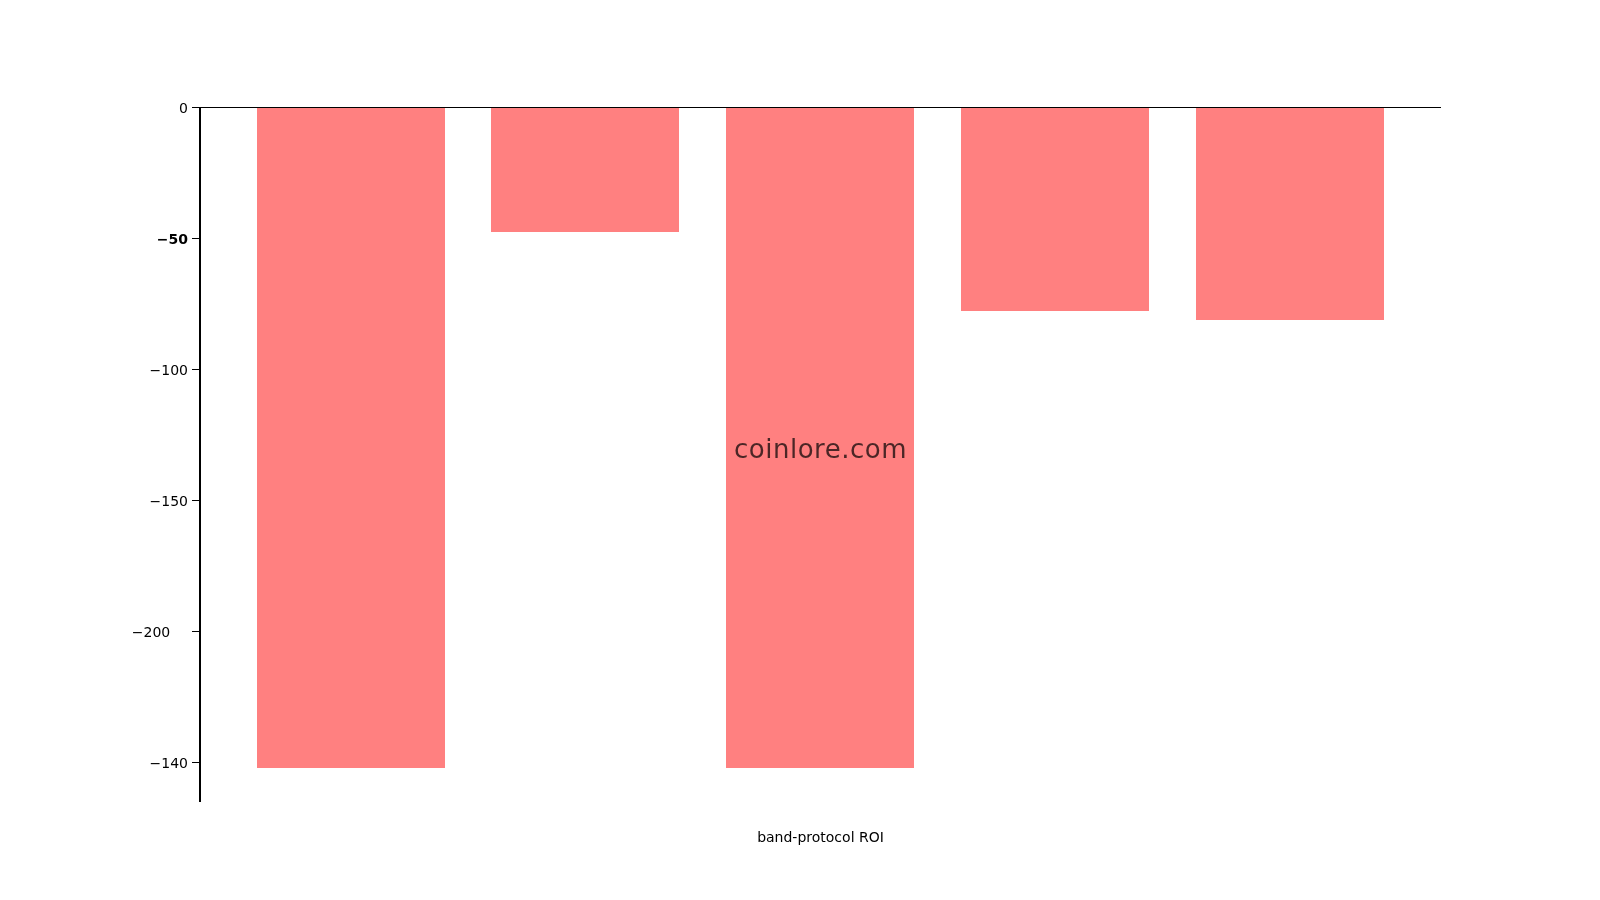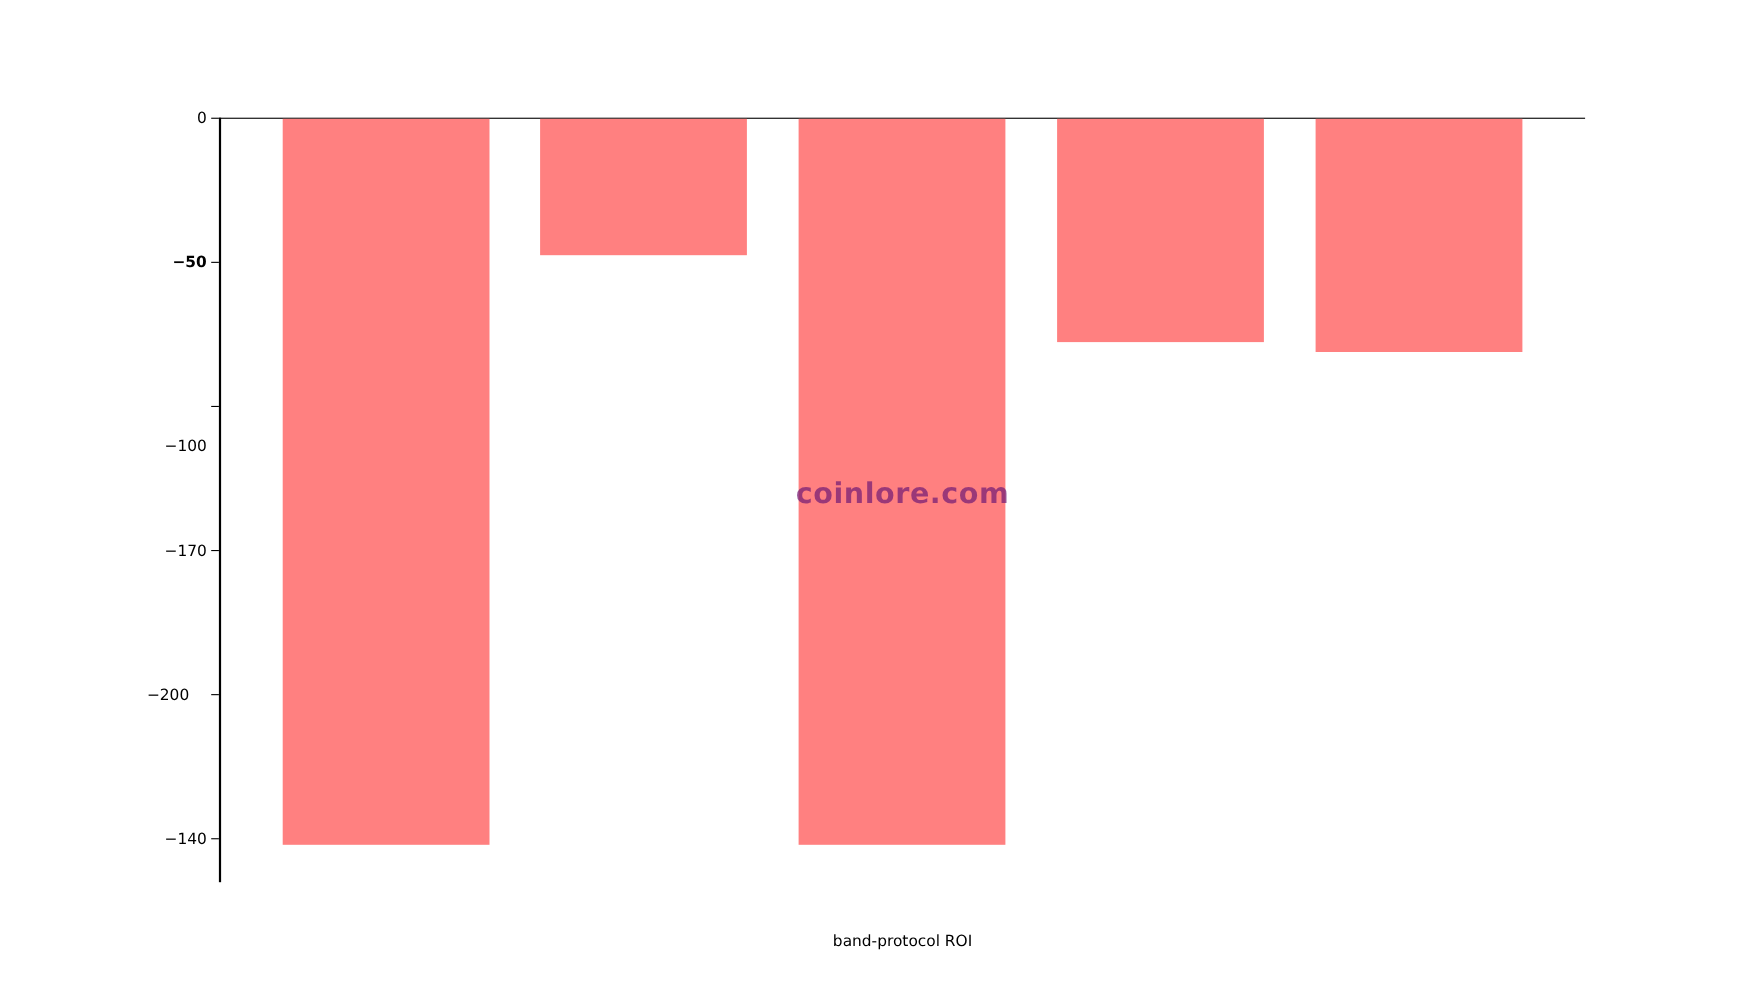"−100" div.ytick-label { margin-top: 36px -> none }
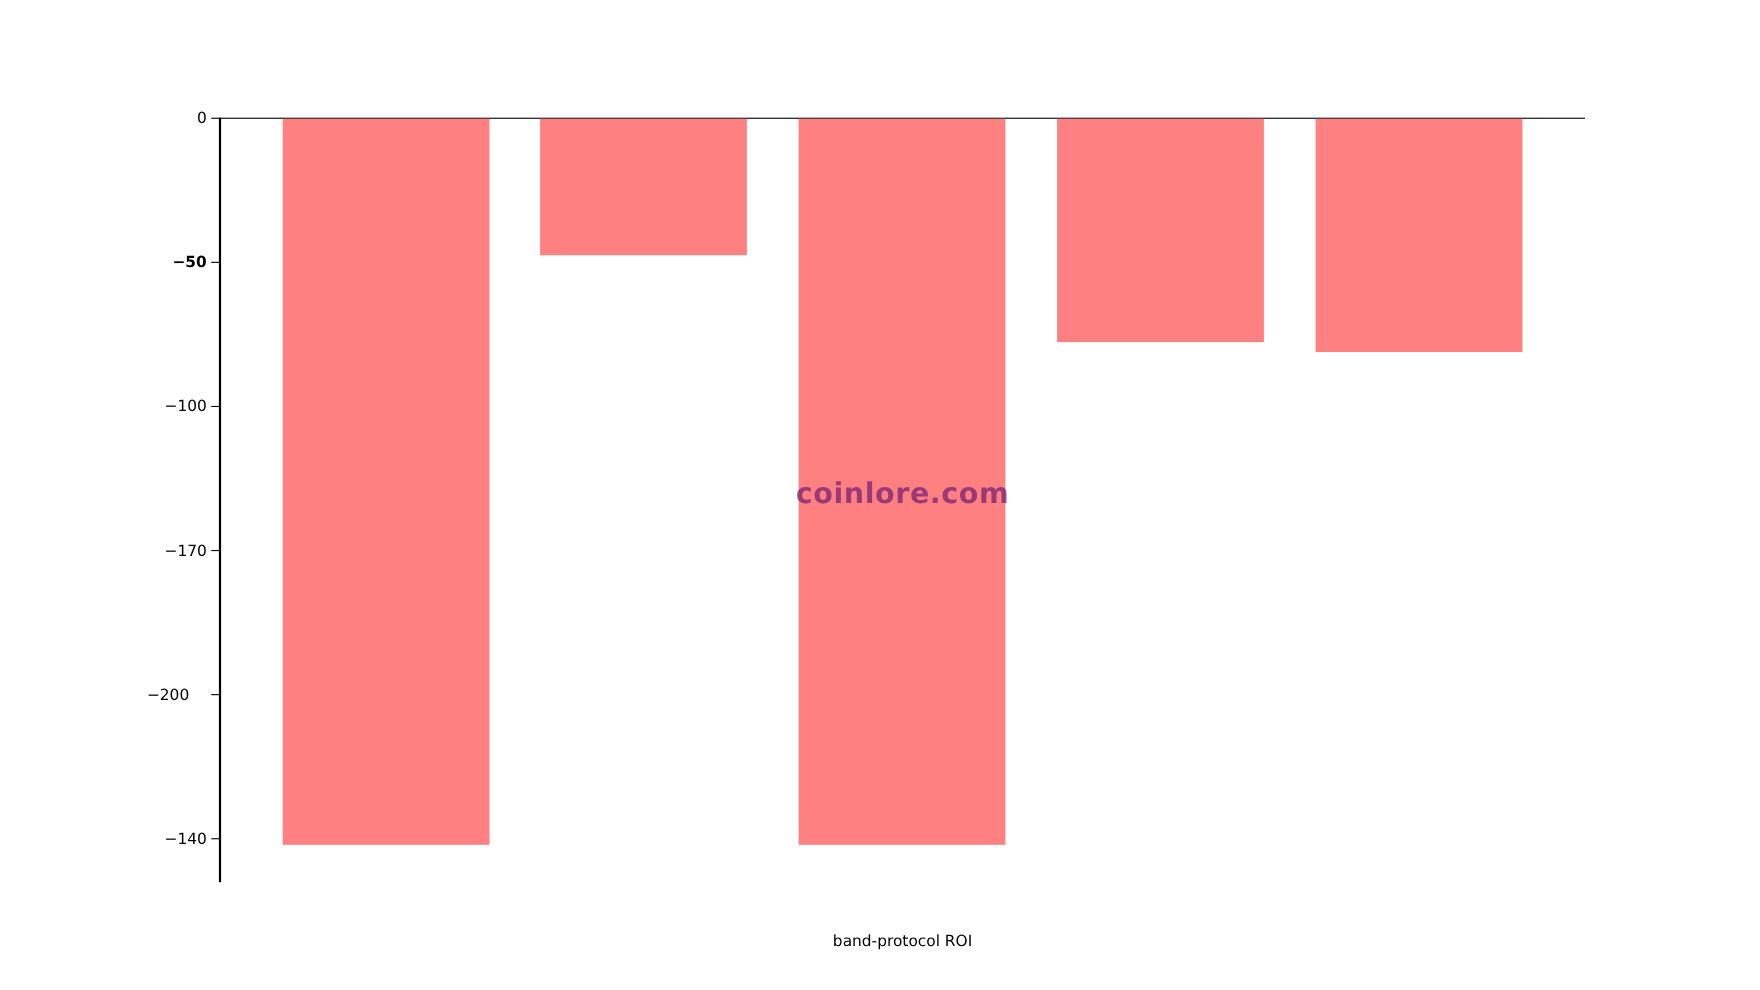"coinlore.com" div.watermark { color: #701a75 -> #000000; font-weight: bold -> none }
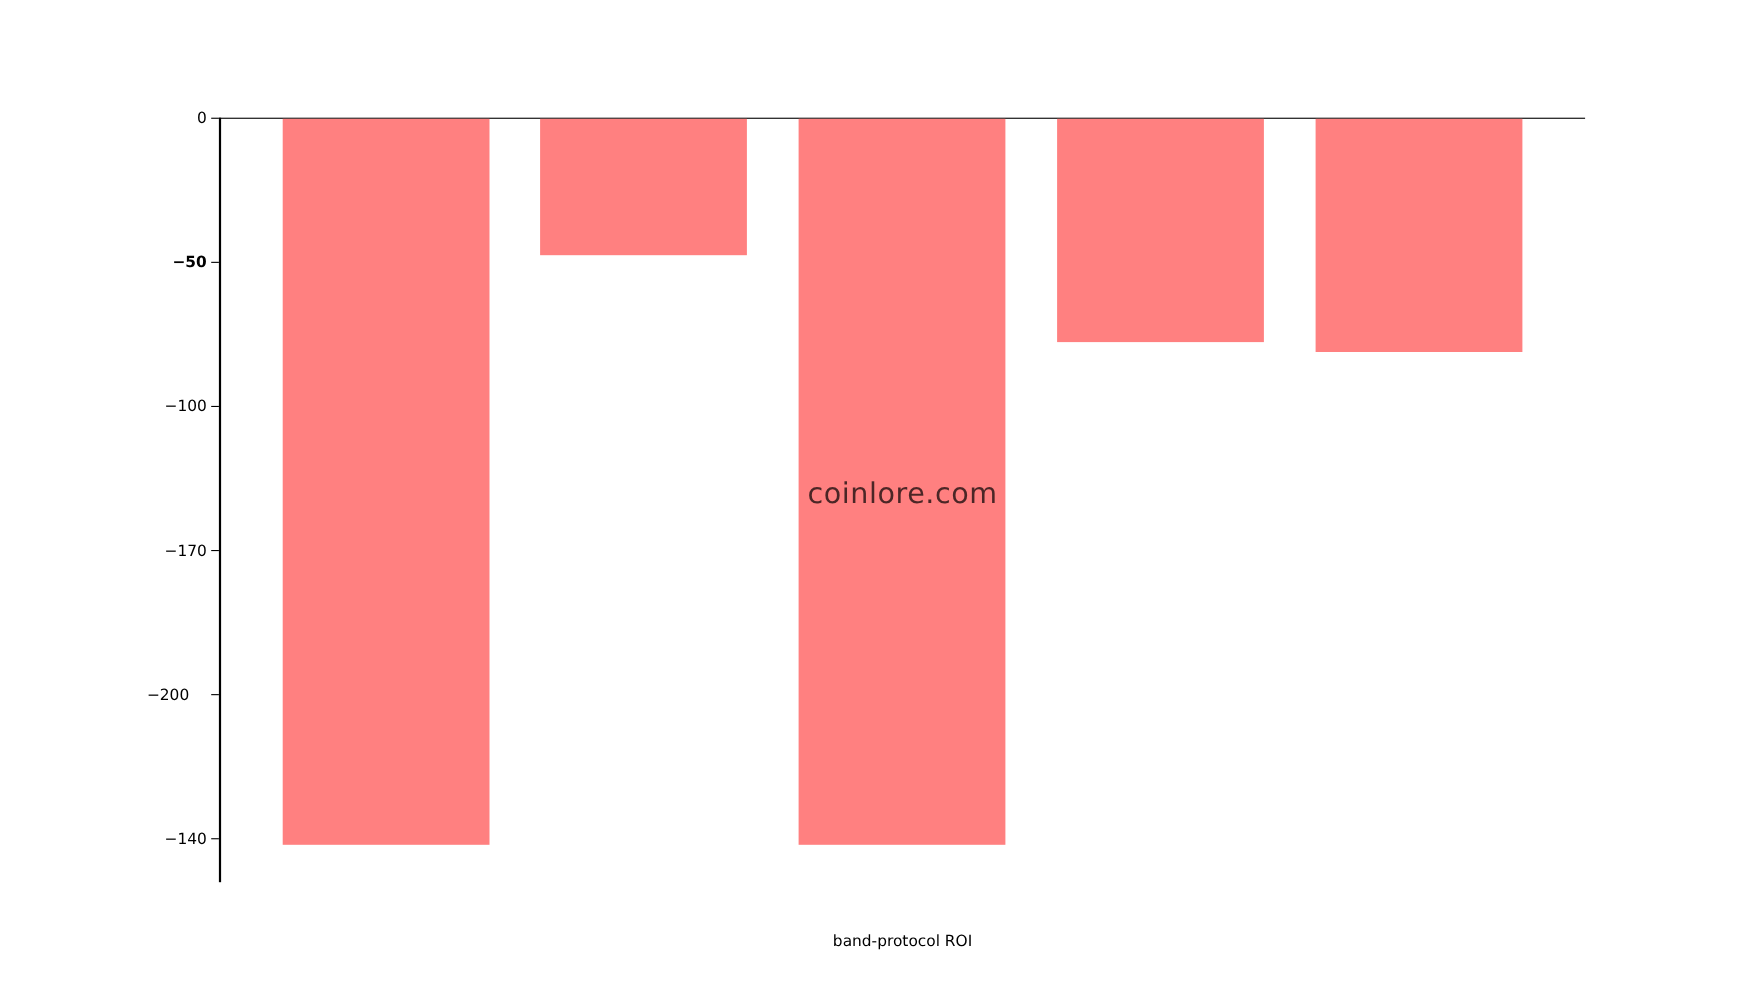"−170" div.ytick-label { text: 170 -> 150 }
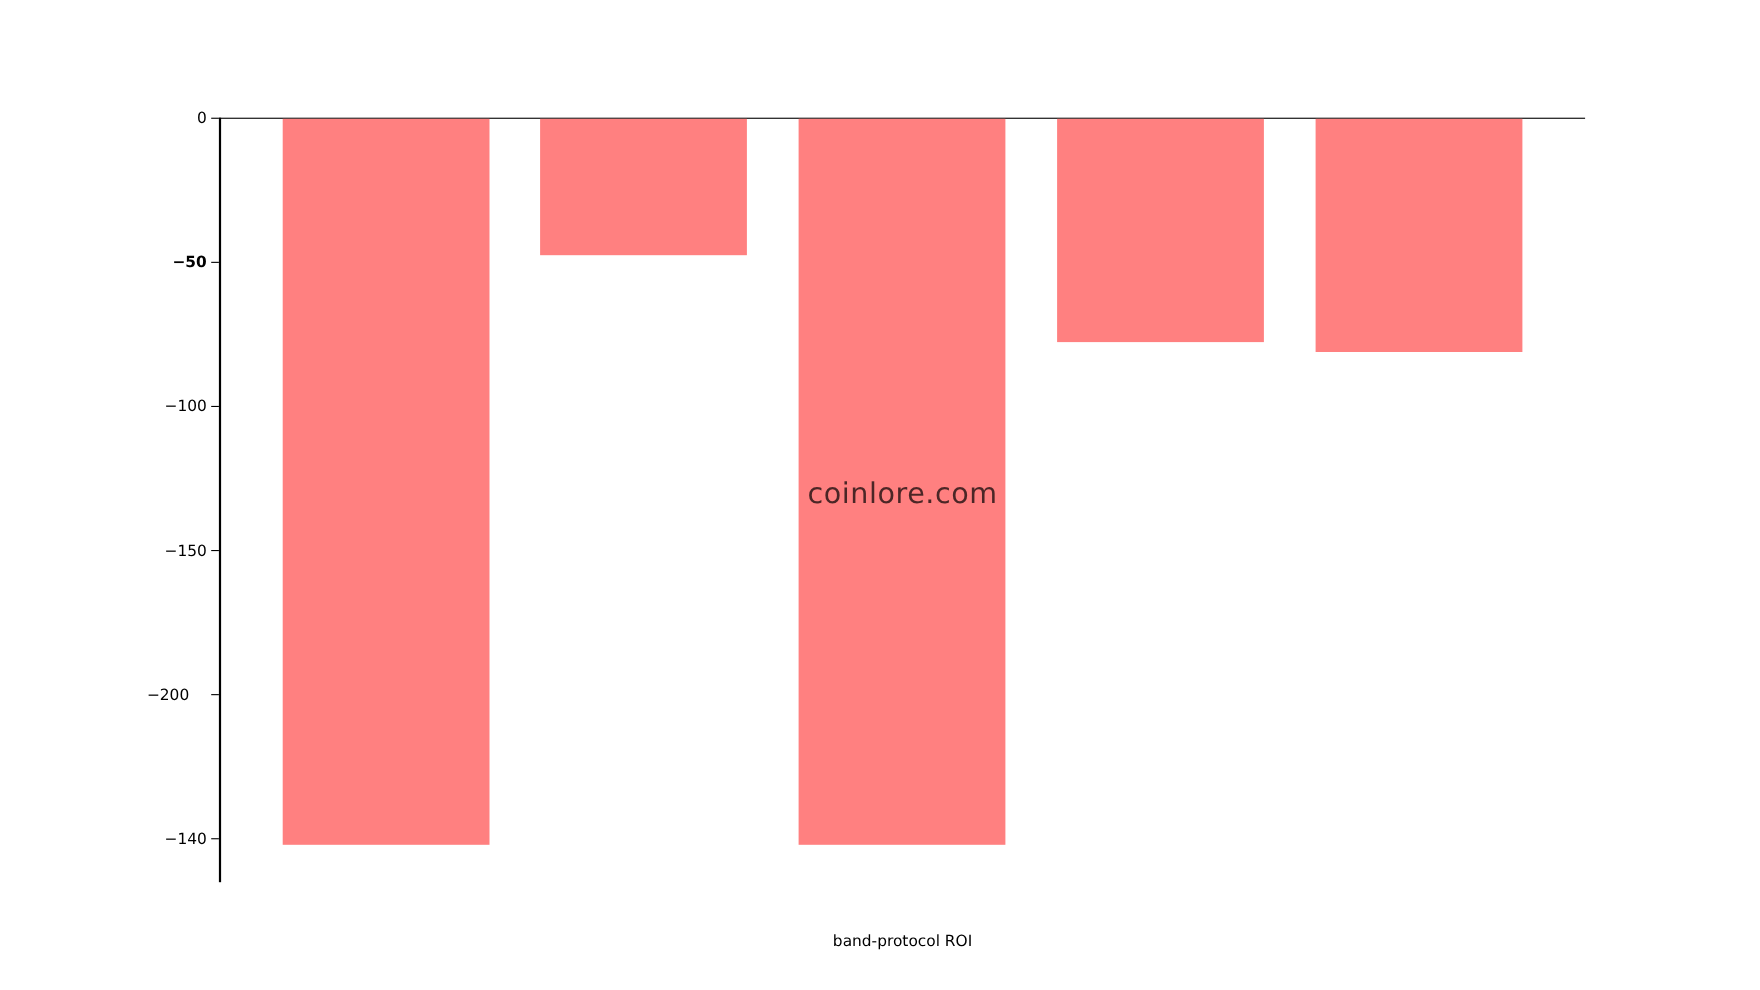"−200" div.ytick-label { left: 102px -> 116px; text-align: none -> center }
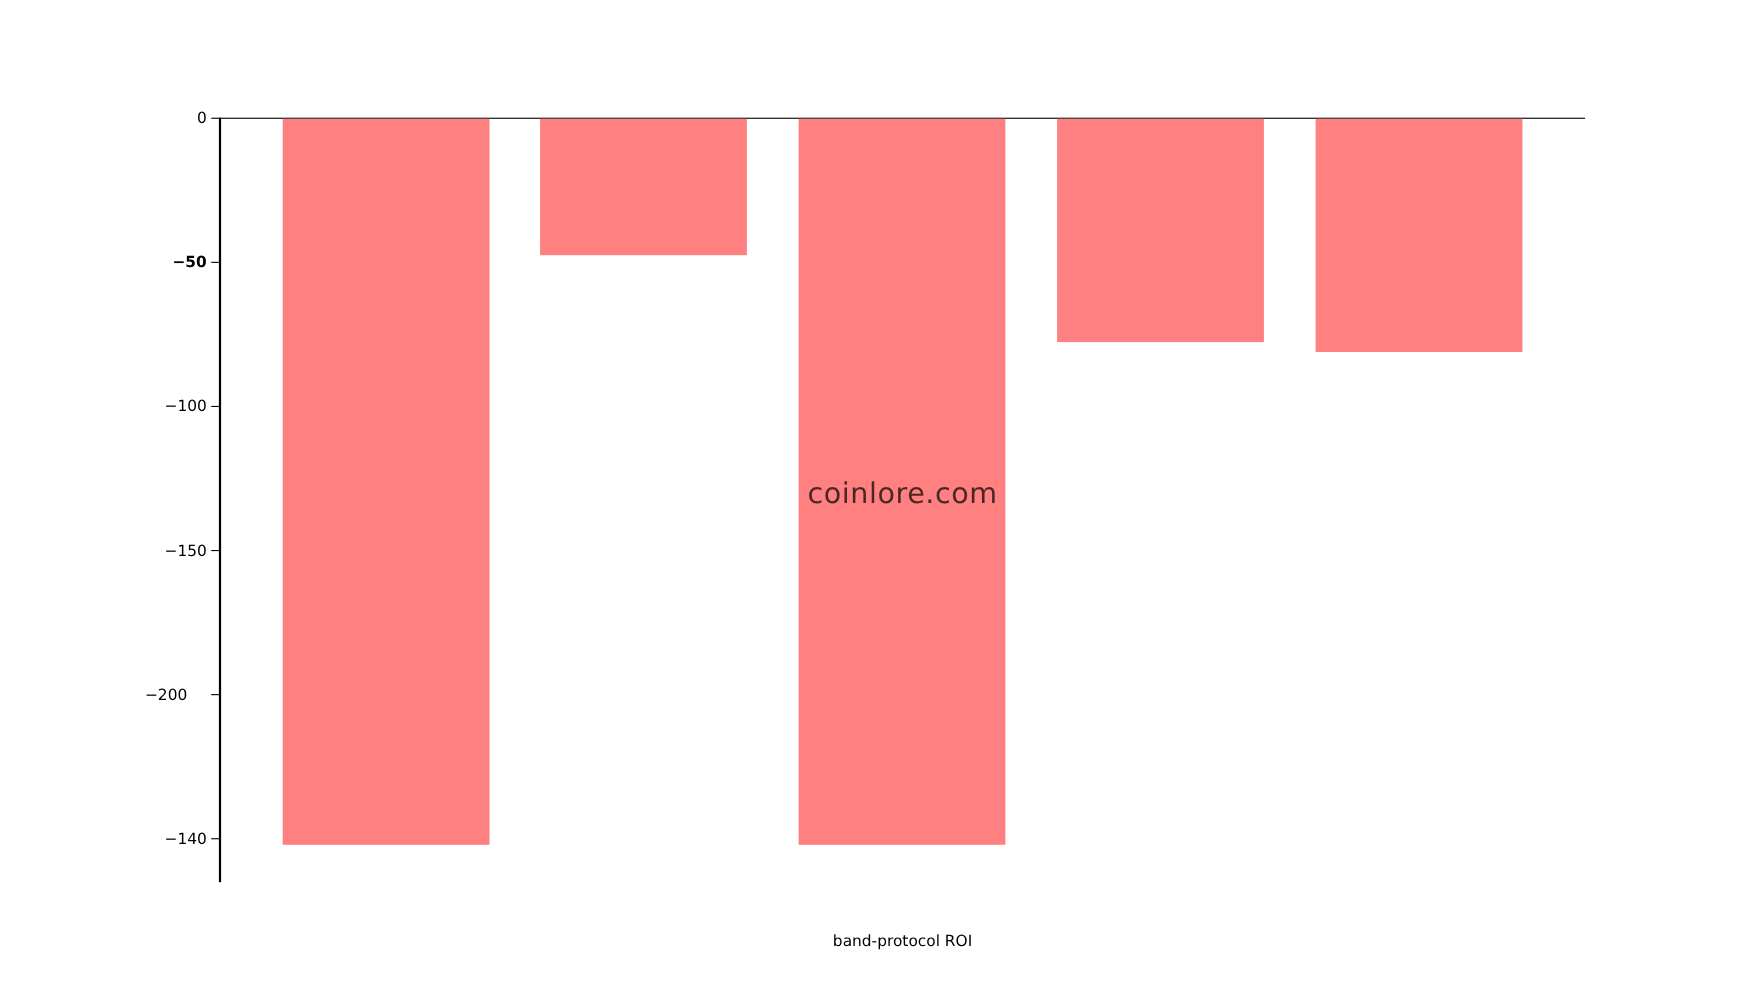"band-protocol ROI" .x-label { top: 848px -> 829px }
